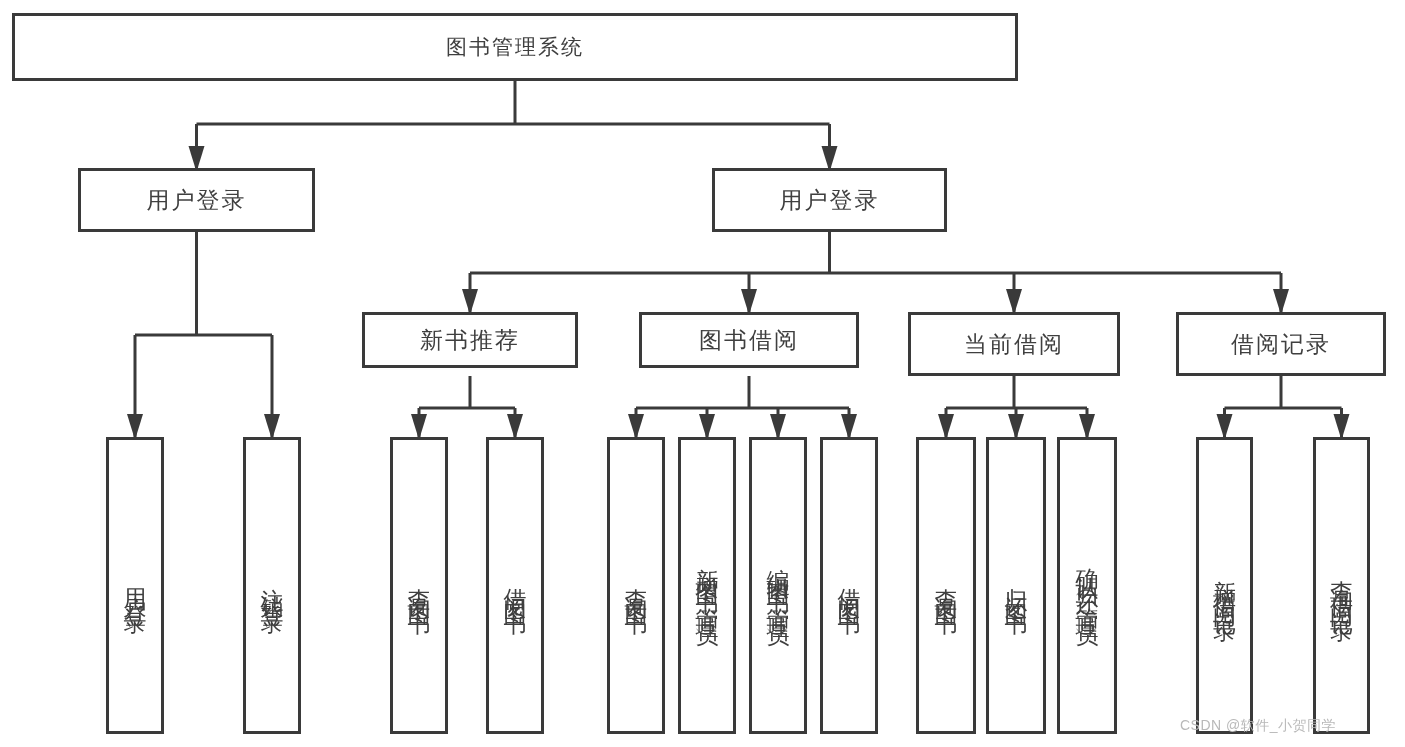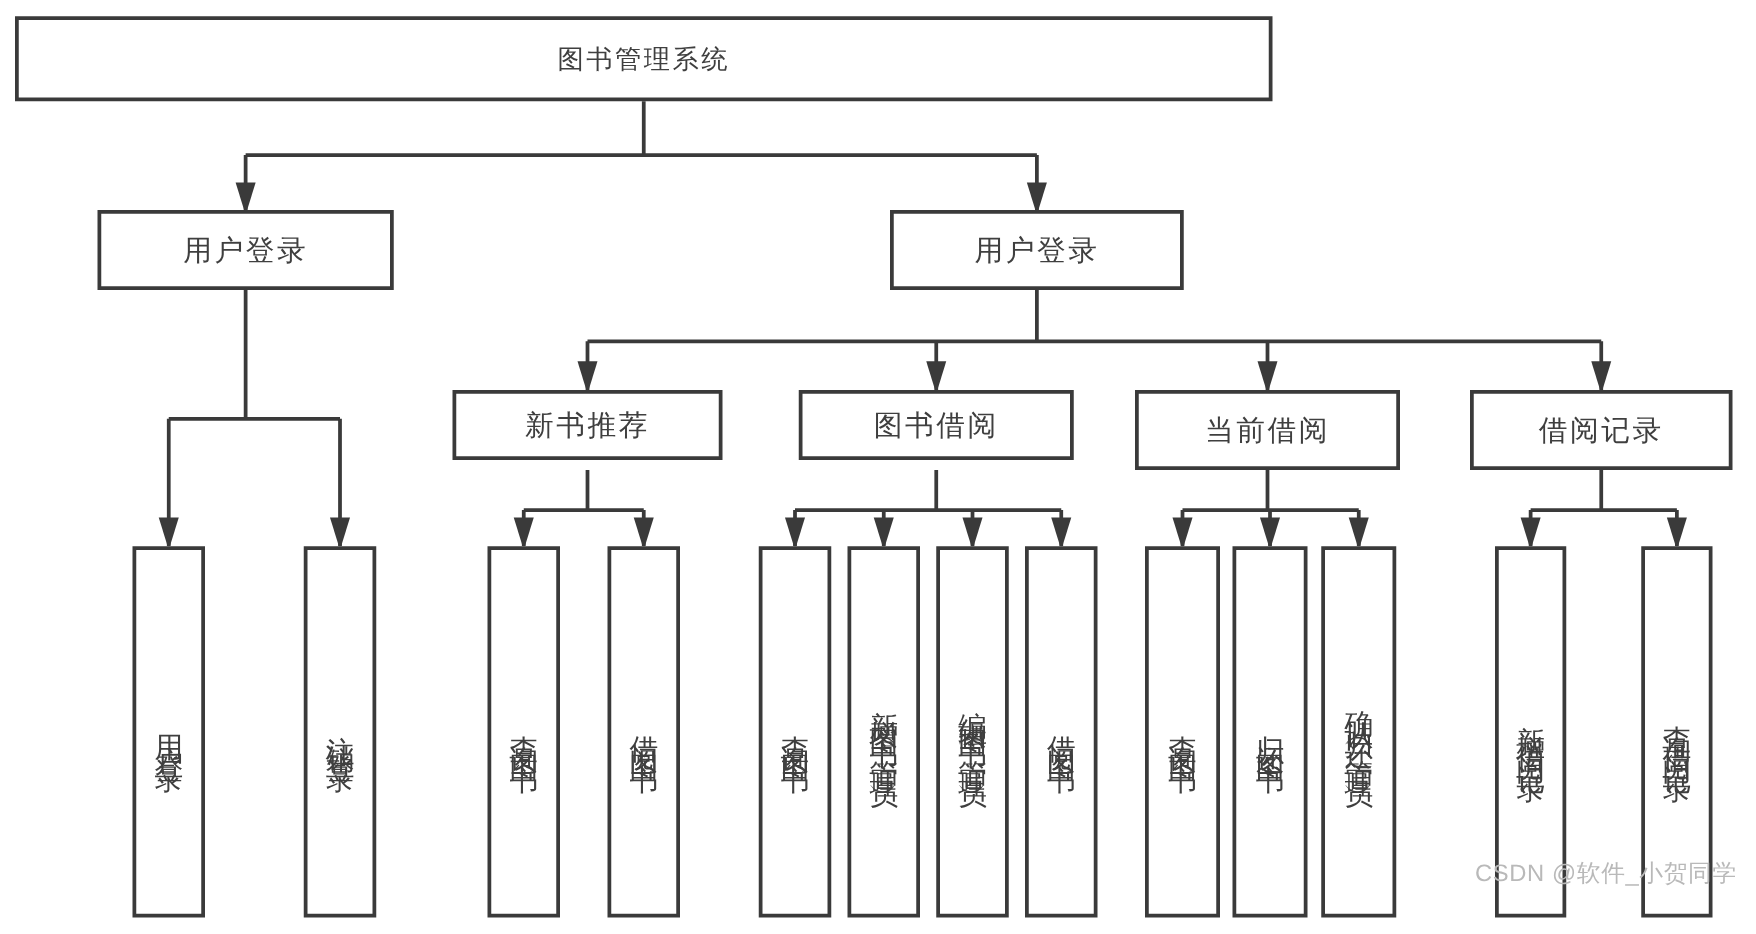"CSDN @软件_小贺同学" .watermark { font-size: 19px -> 14px; top: 686px -> 717px }
